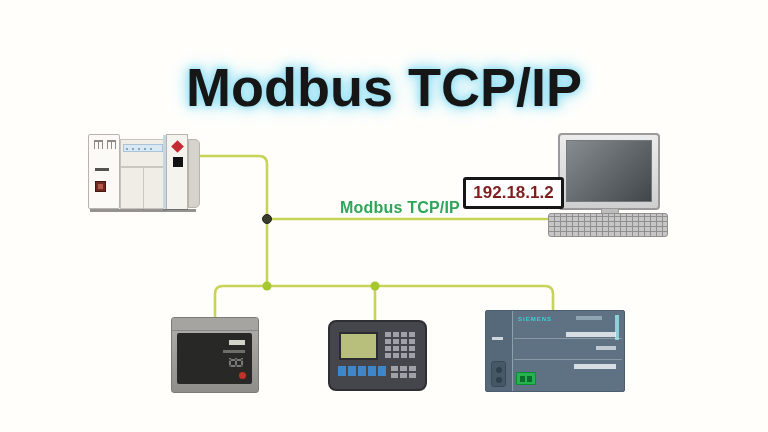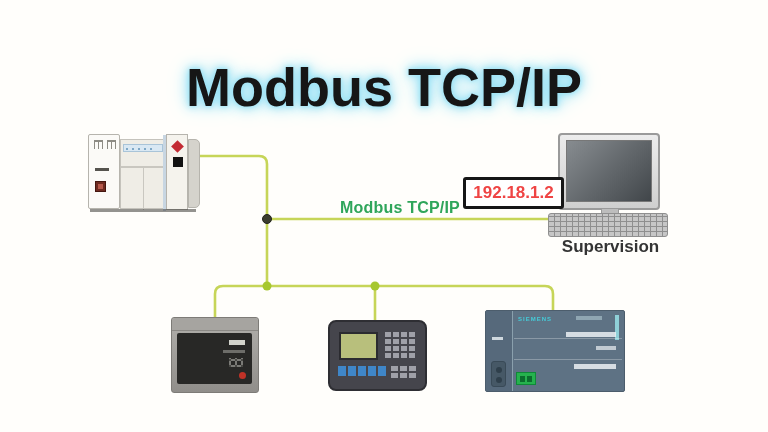"192.18.1.2" .ip-box { color: #ef4444 -> #7f1d1d }
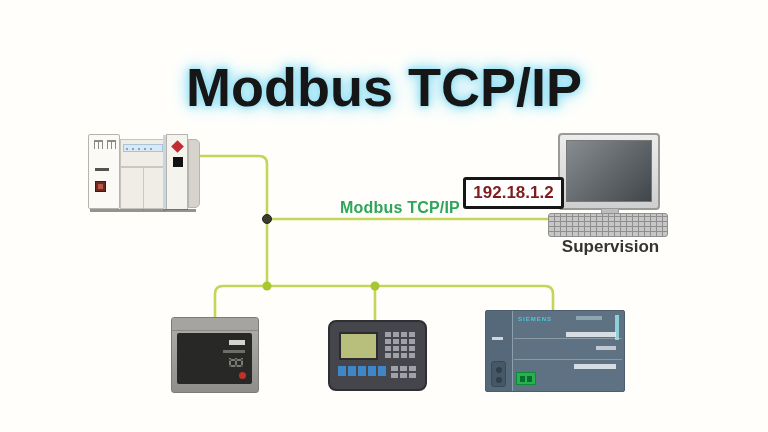"Supervision" div.supervision { html: <div>Supervision</div> -> none }
